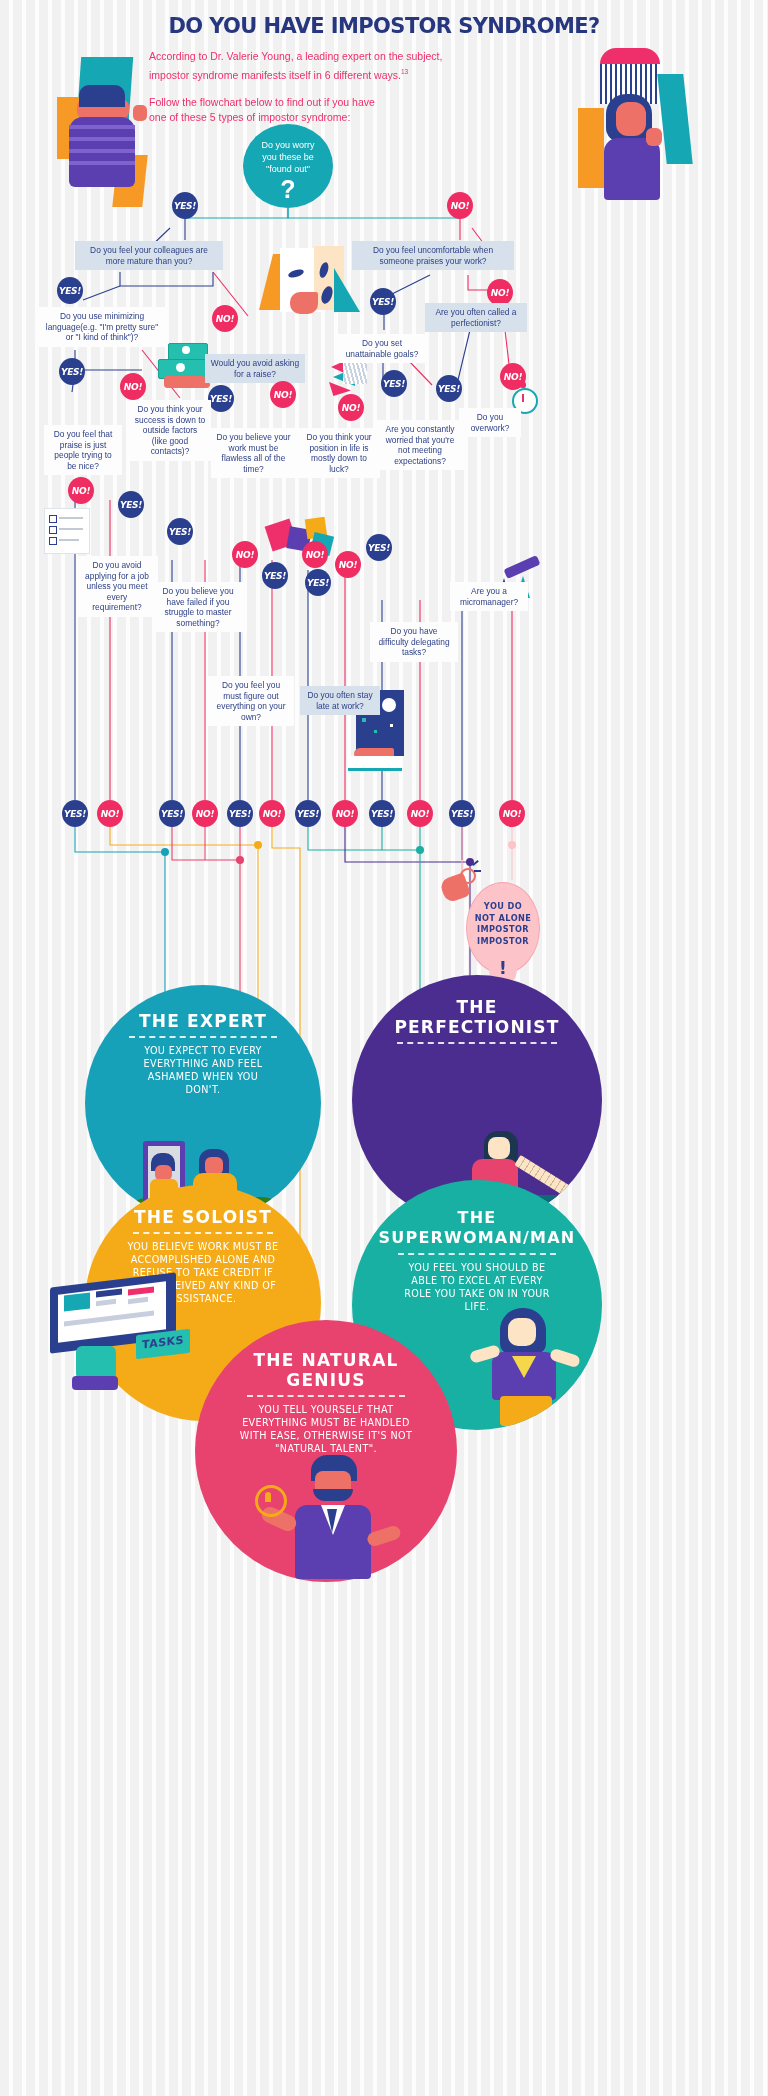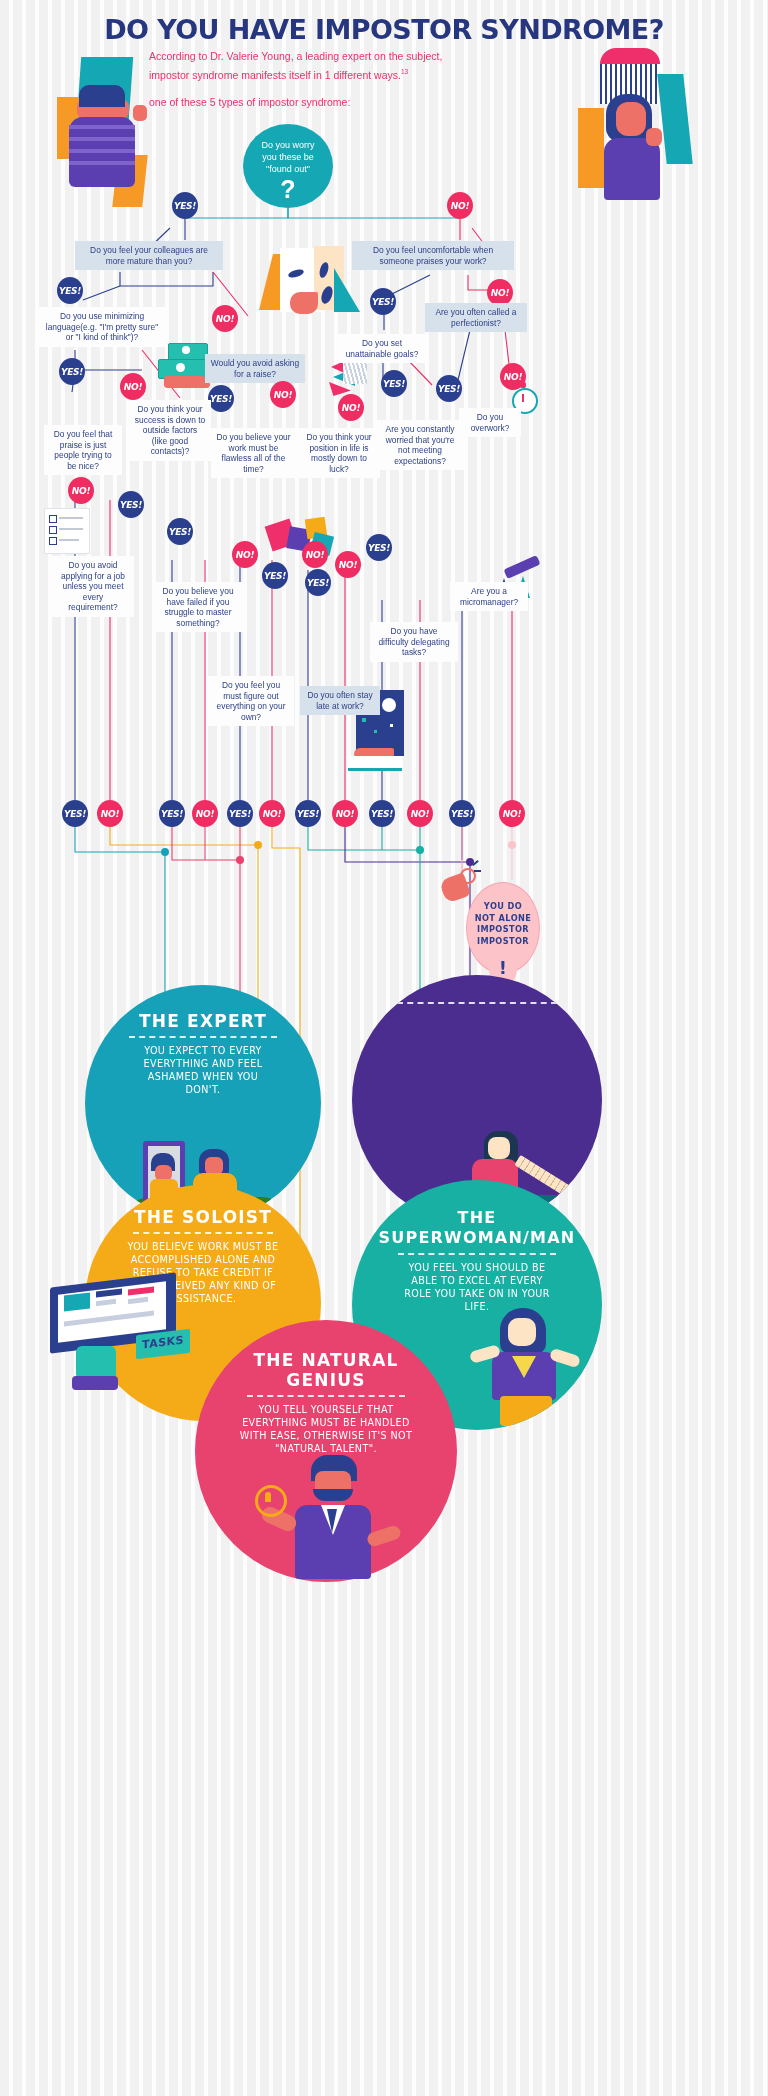"DO YOU HAVE IMPOSTOR SYNDROME?" .title { font-size: 27px -> 21px }
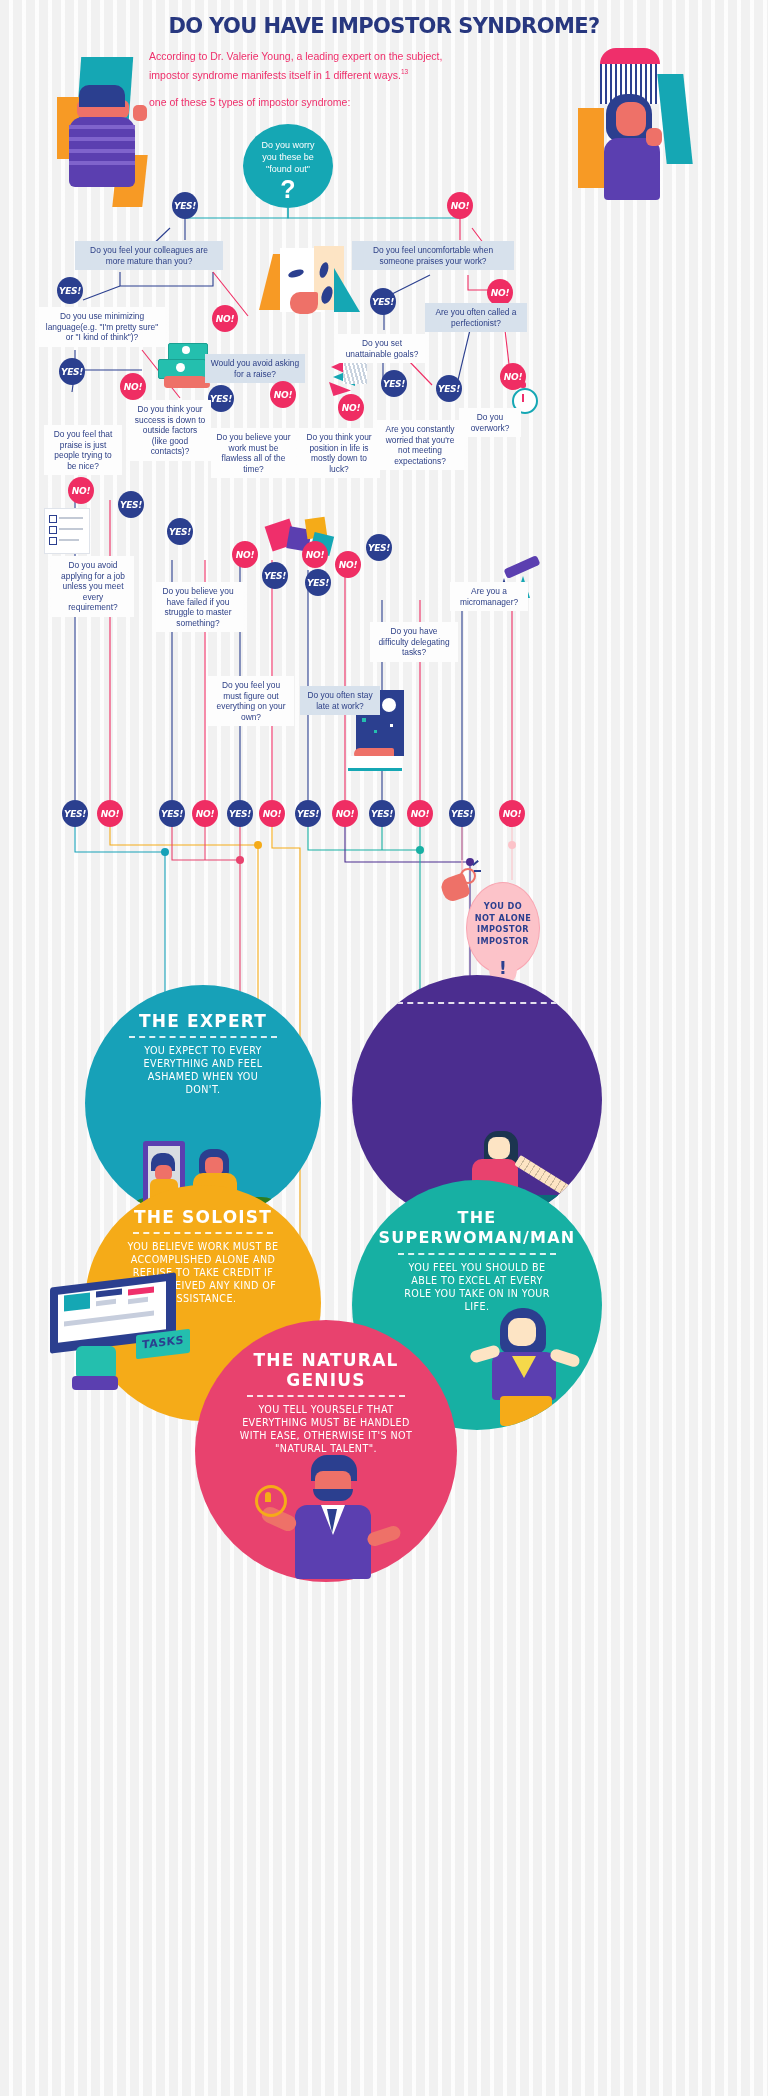"impostor syndrome manifests itself in" span { text: 1 -> 6 }
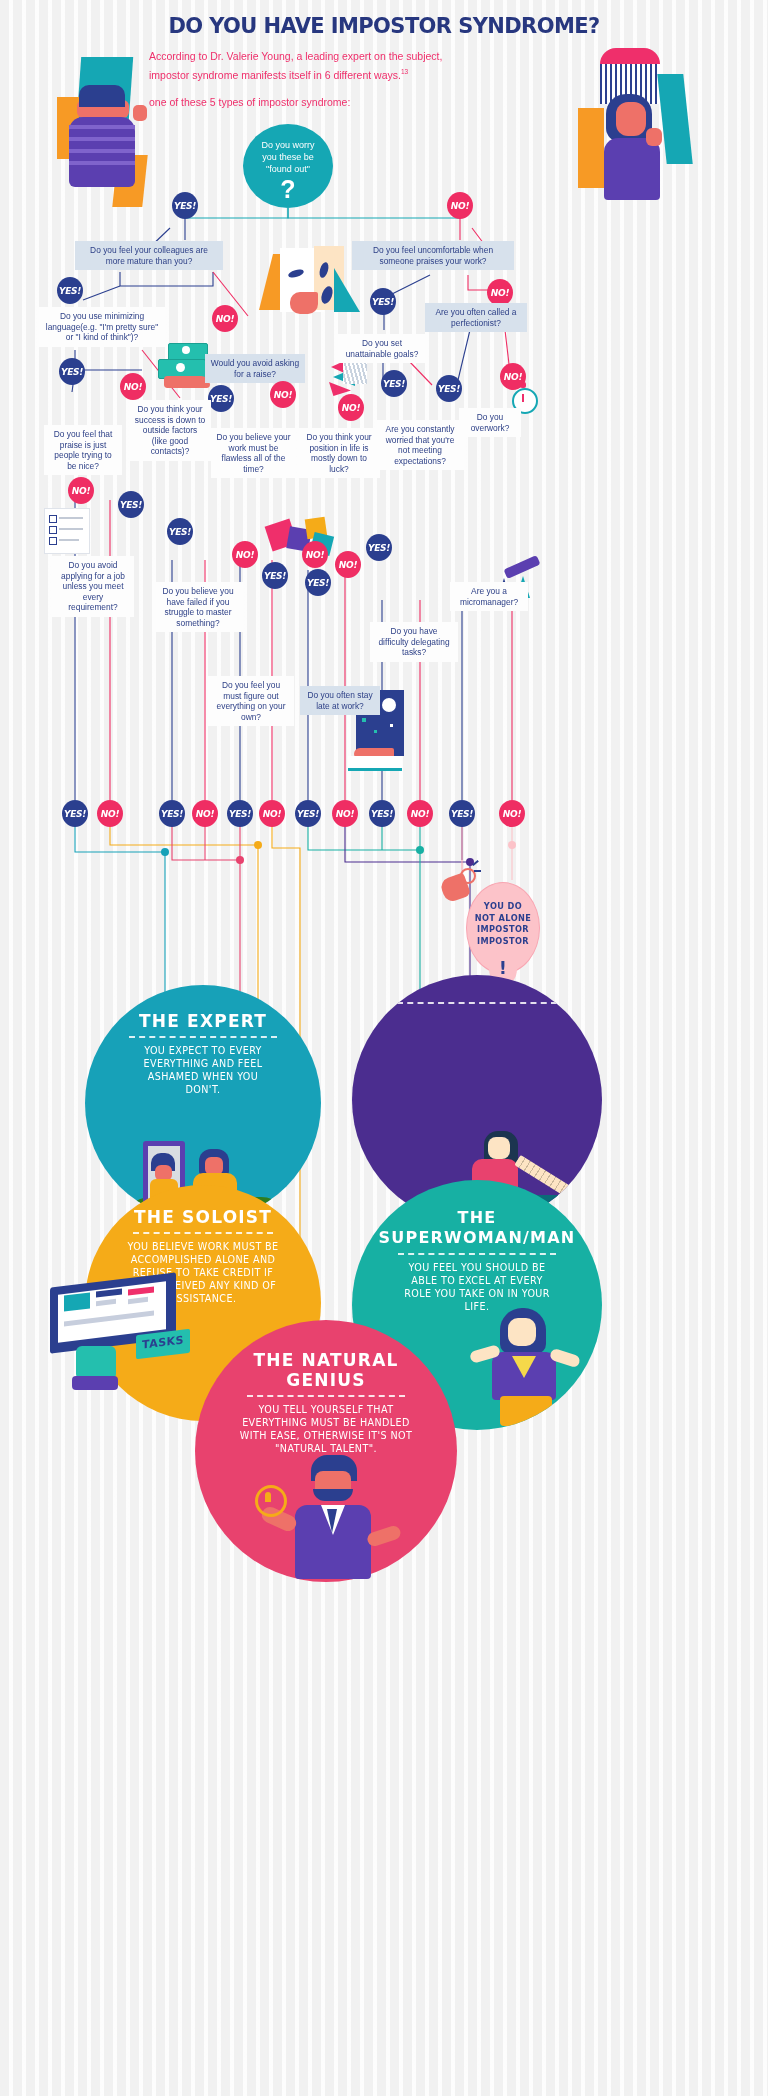"Follow the flowchart below to" div { html: none -> <div>Follow the flowchart below to find out if you have</div> }
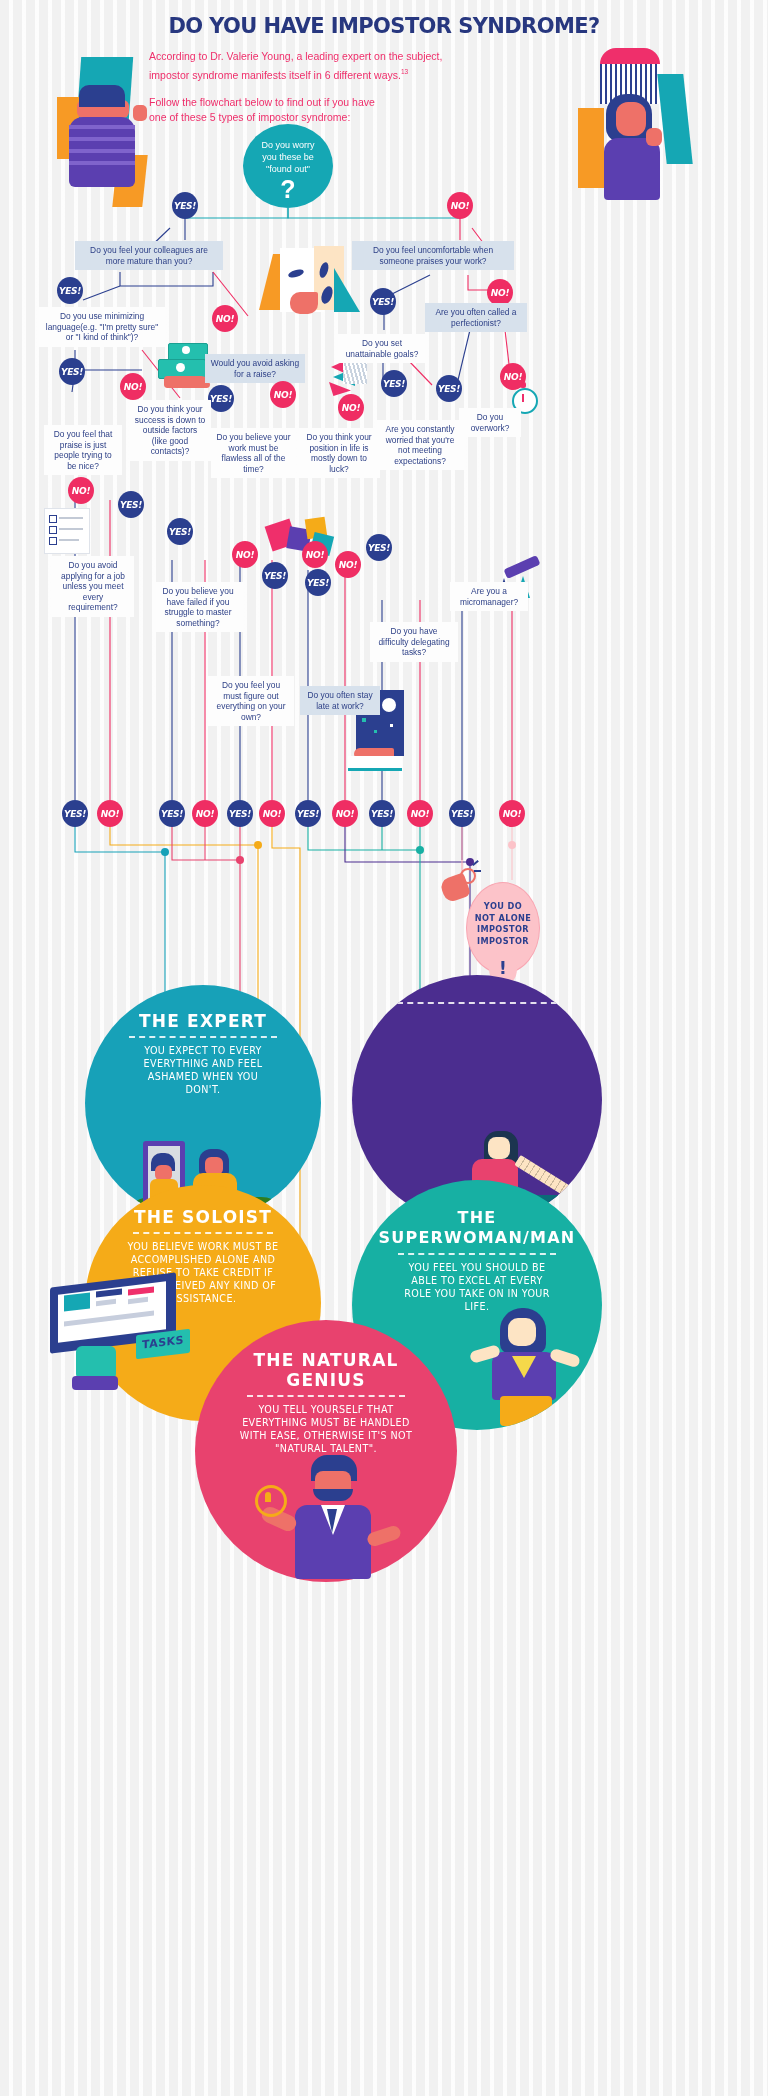"Do you avoid applying for" div.qbox { left: 52px -> 76px }
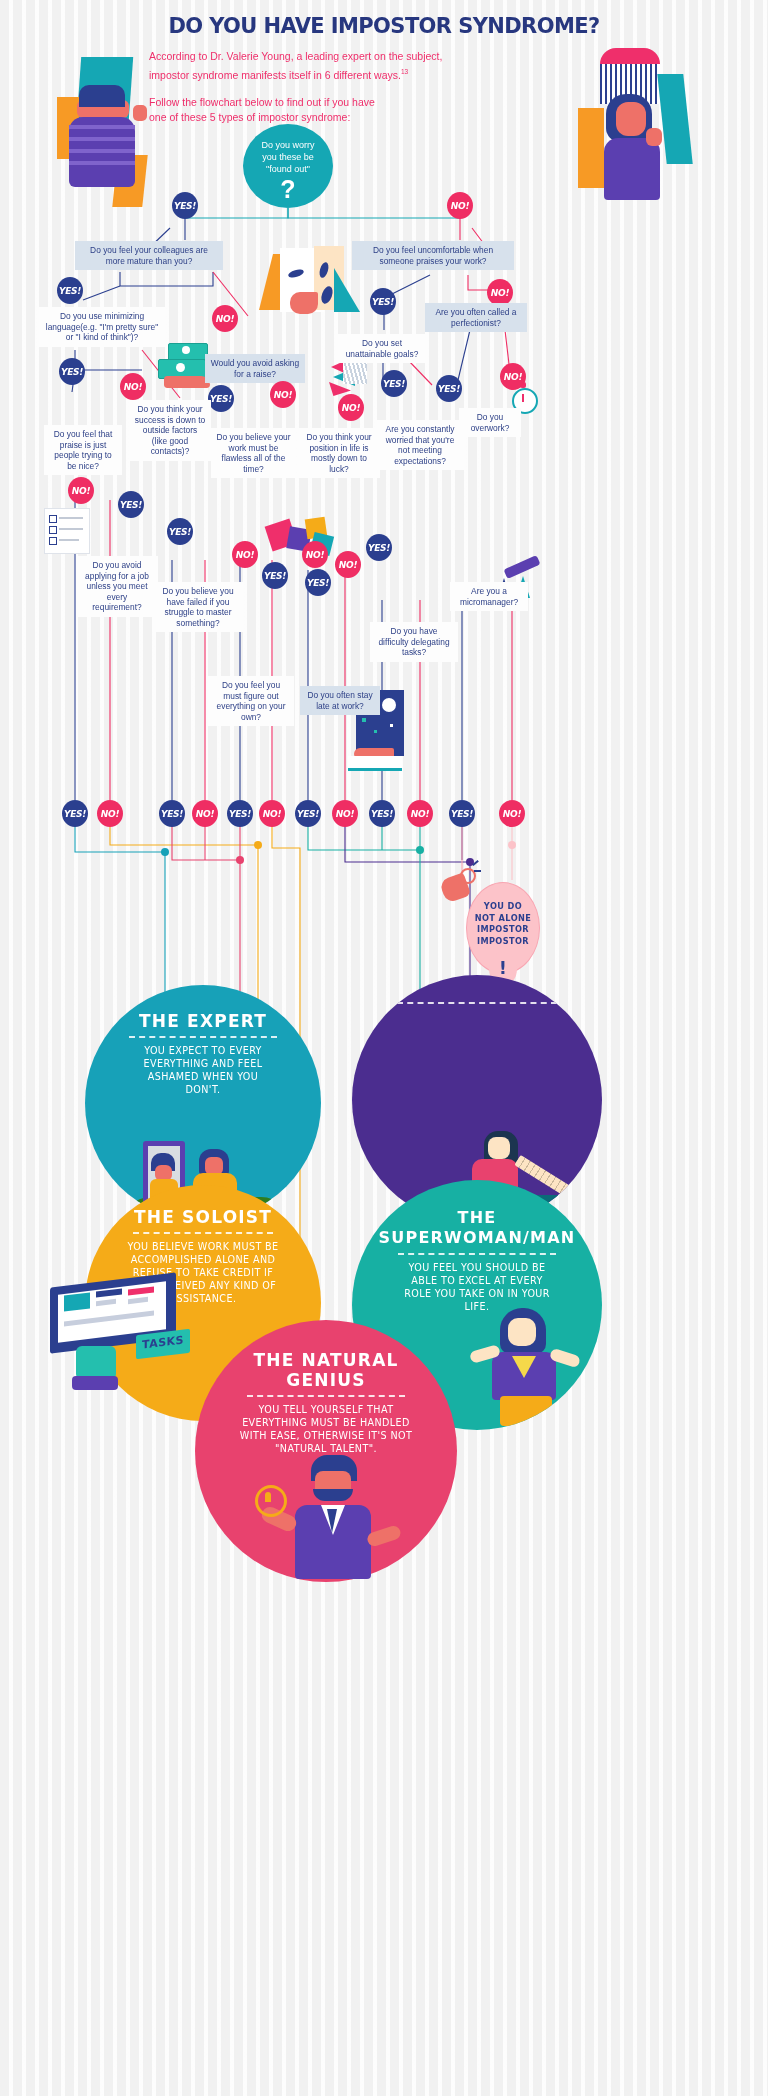"THE PERFECTIONIST" div.rtitle { html: none -> <div>THE PERFECTIONIST</div> }
